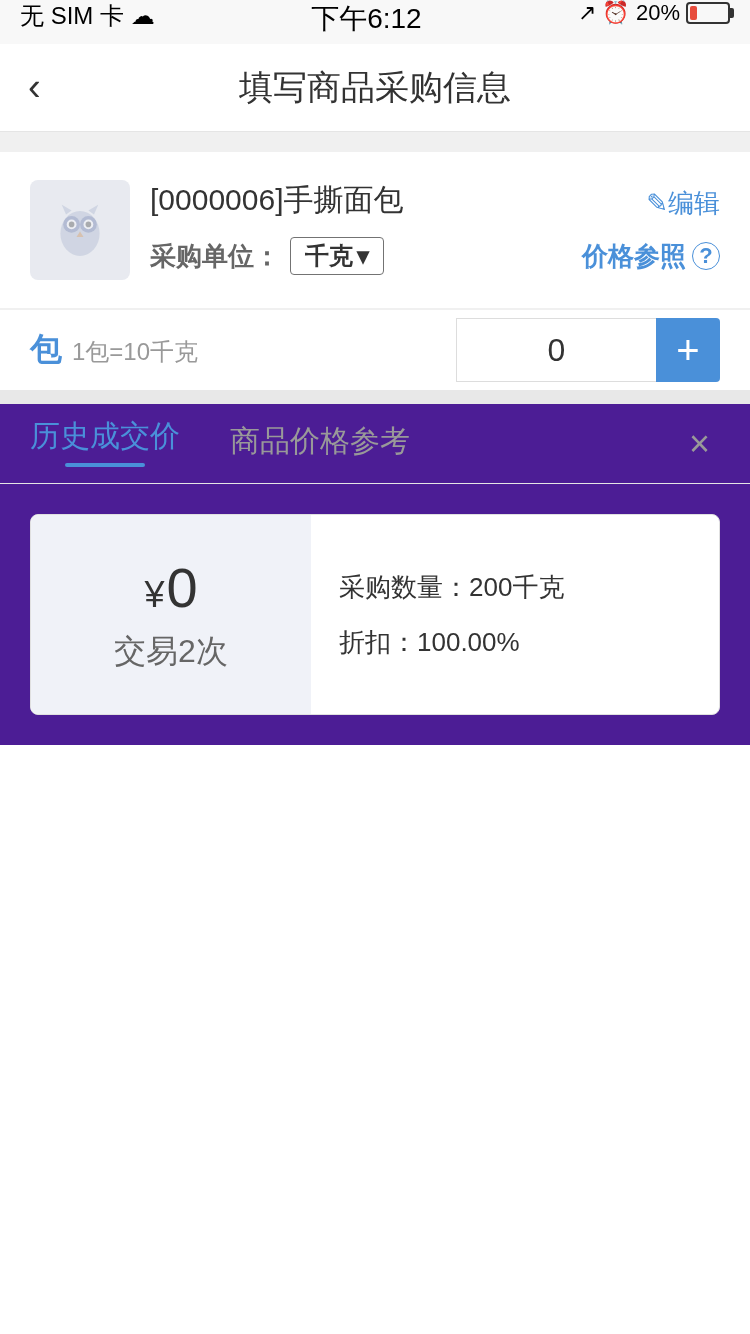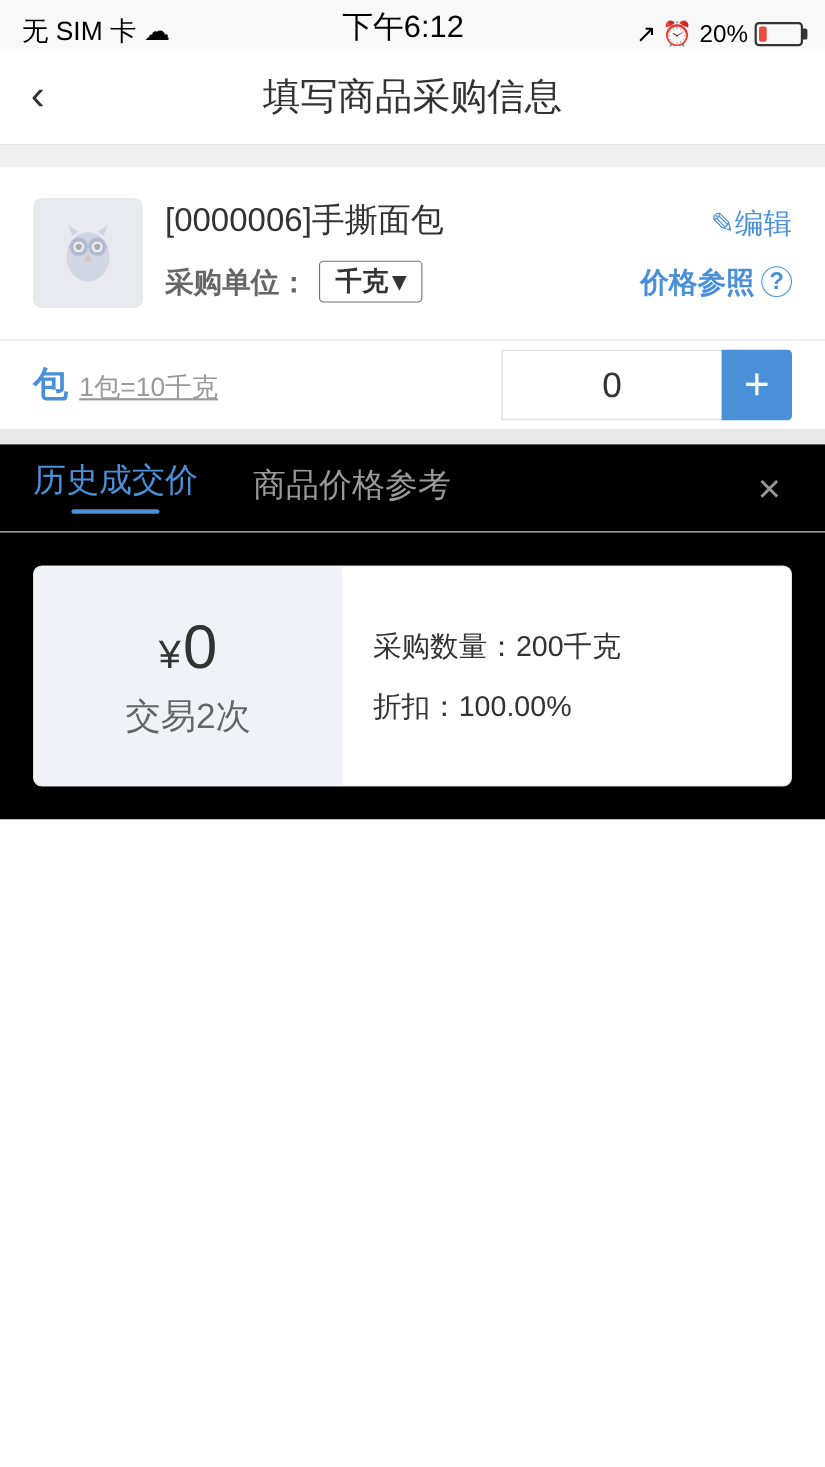"无 SIM 卡 ☁" .status-bar { align-items: flex-end -> flex-start }
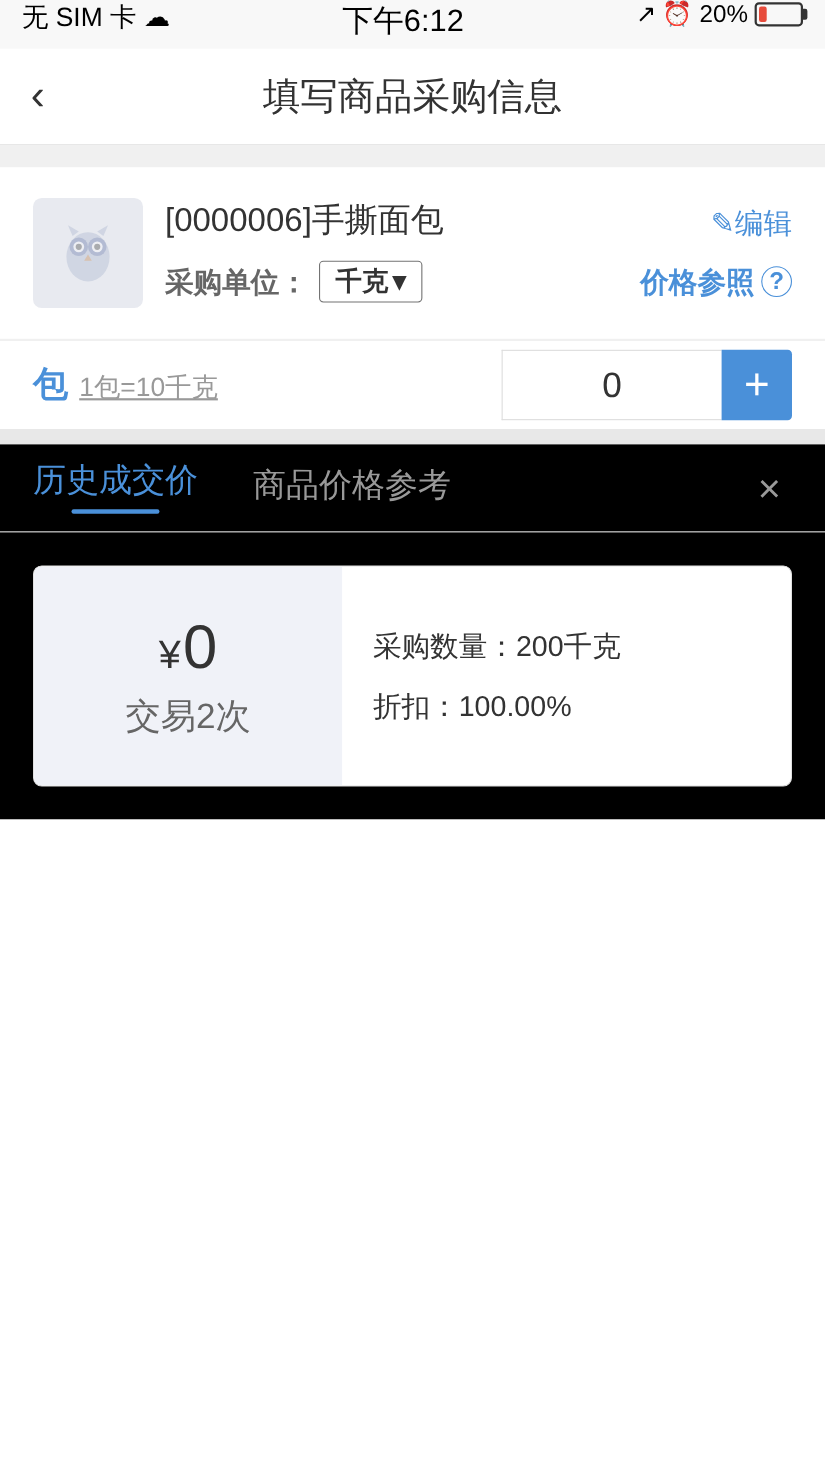"1包=10千克" .quantity-sub { text-decoration: underline -> none }
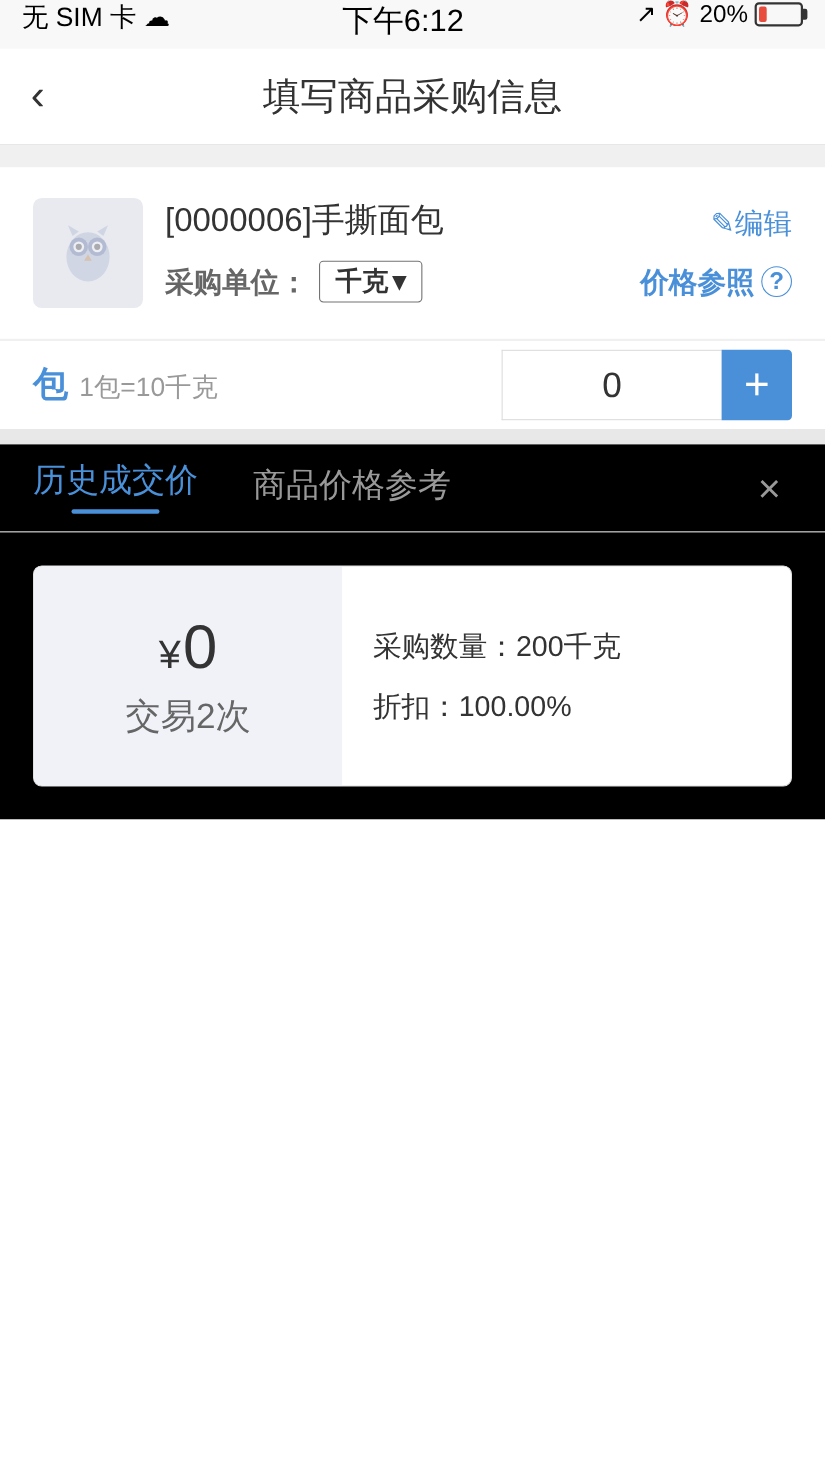"历史成交价" .tab-panel { background: #000000 -> #4c1d95 }
